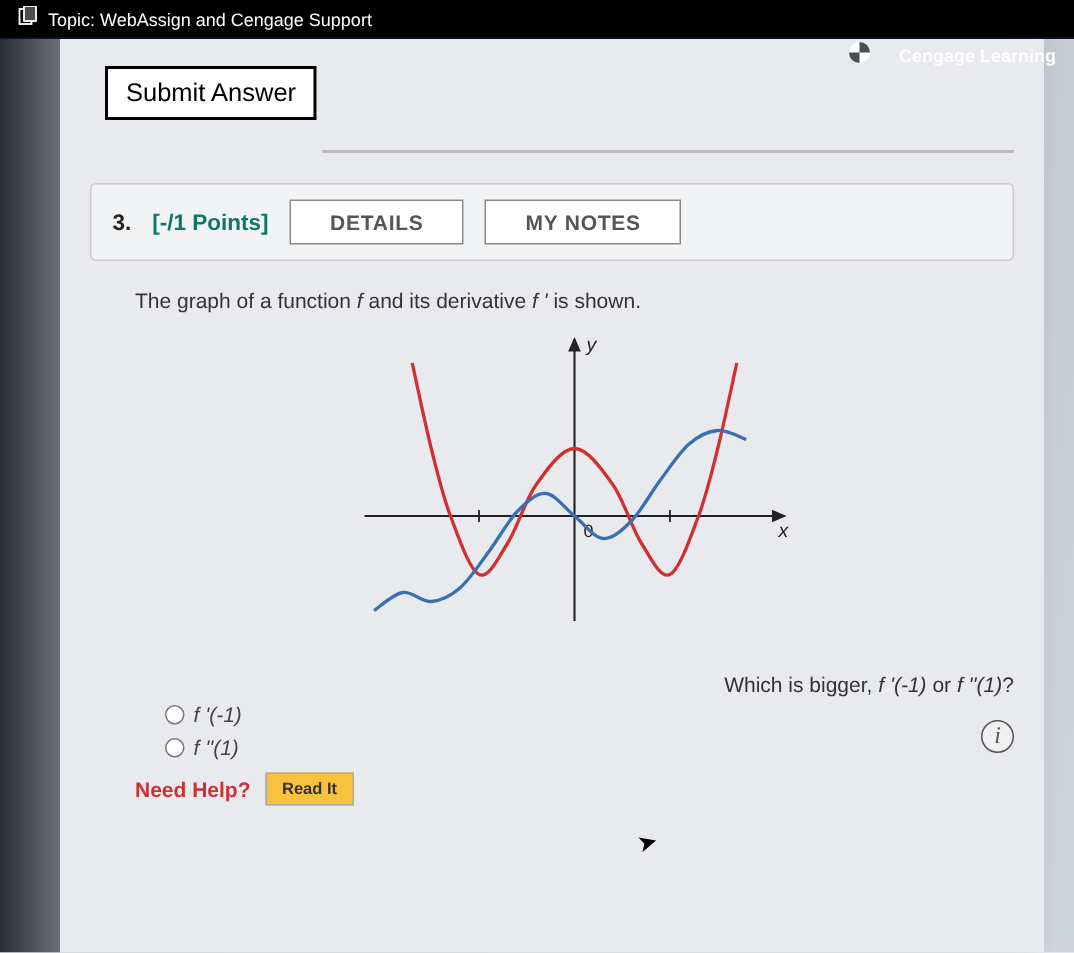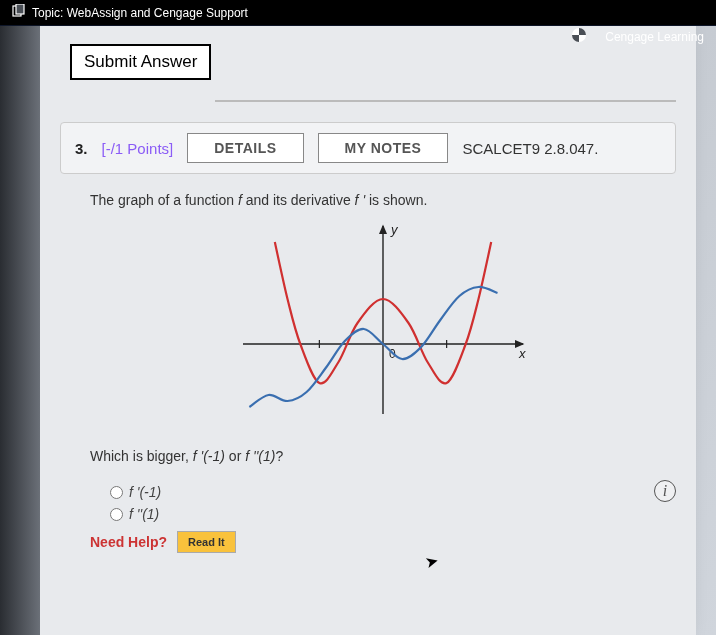"Cengage Learning" .topbar-right { font-weight: normal -> bold }
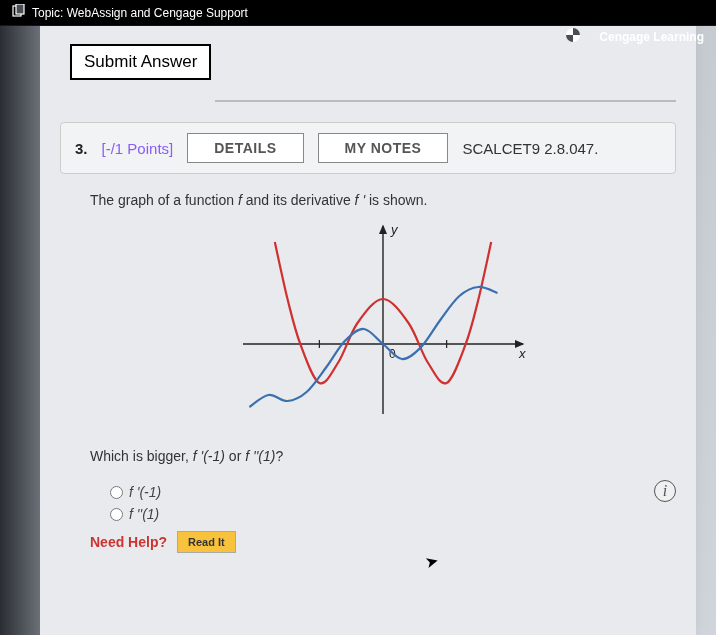"[-/1 Points]" .points { color: #8b5cf6 -> #0f766e; font-weight: normal -> bold }
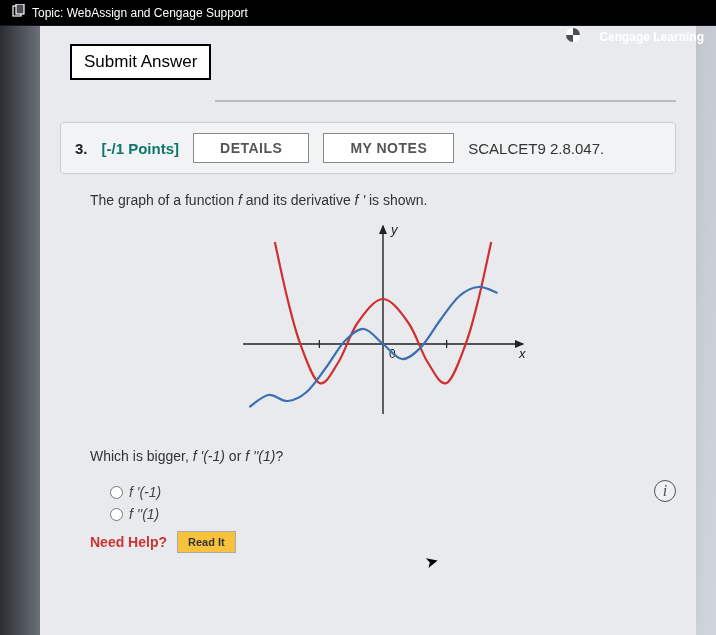"SCALCET9 2.8.047." span.book-ref { html: <span>SCALCET9 2.8.047.</span> -> none }
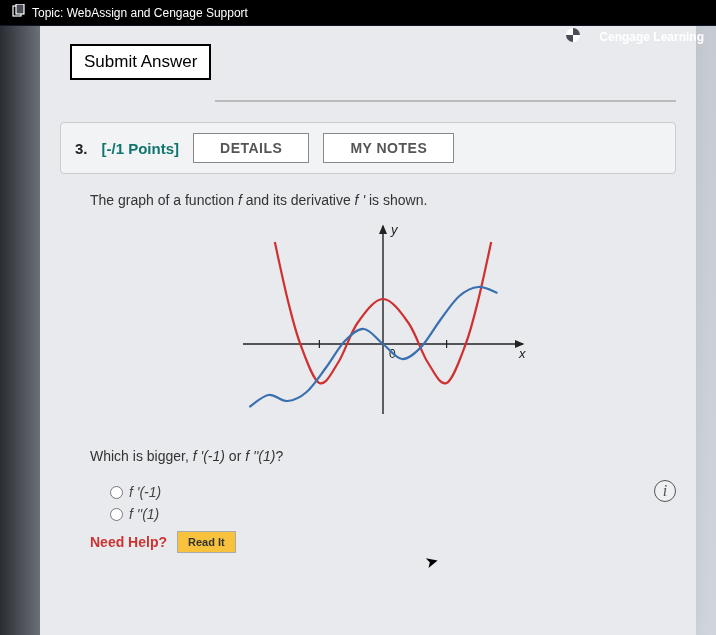"Which is bigger, f '(-1)" .prompt { margin-bottom: 20px -> 4px; text-align: none -> right }
